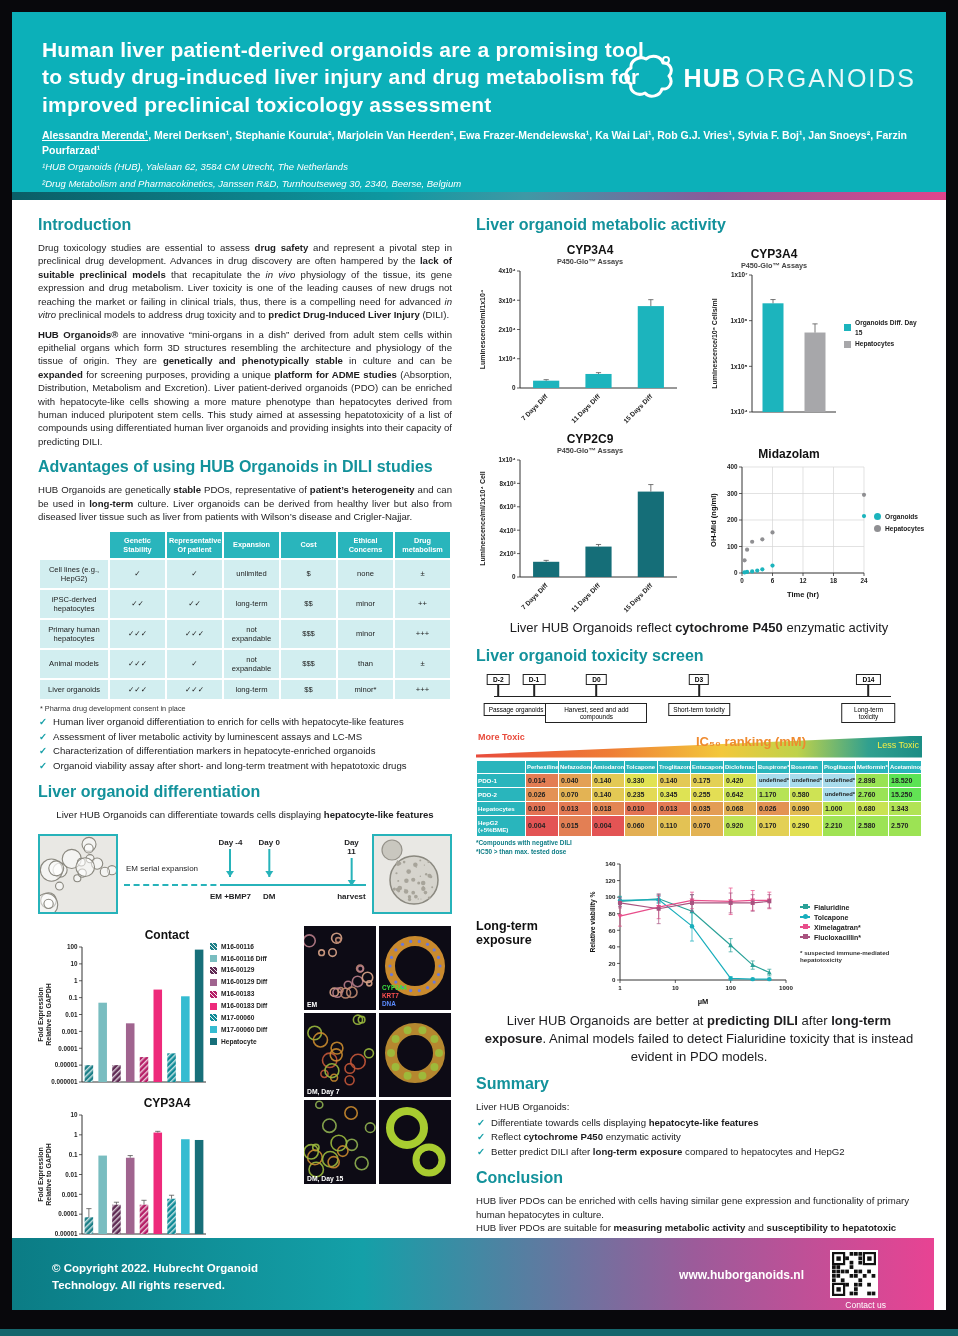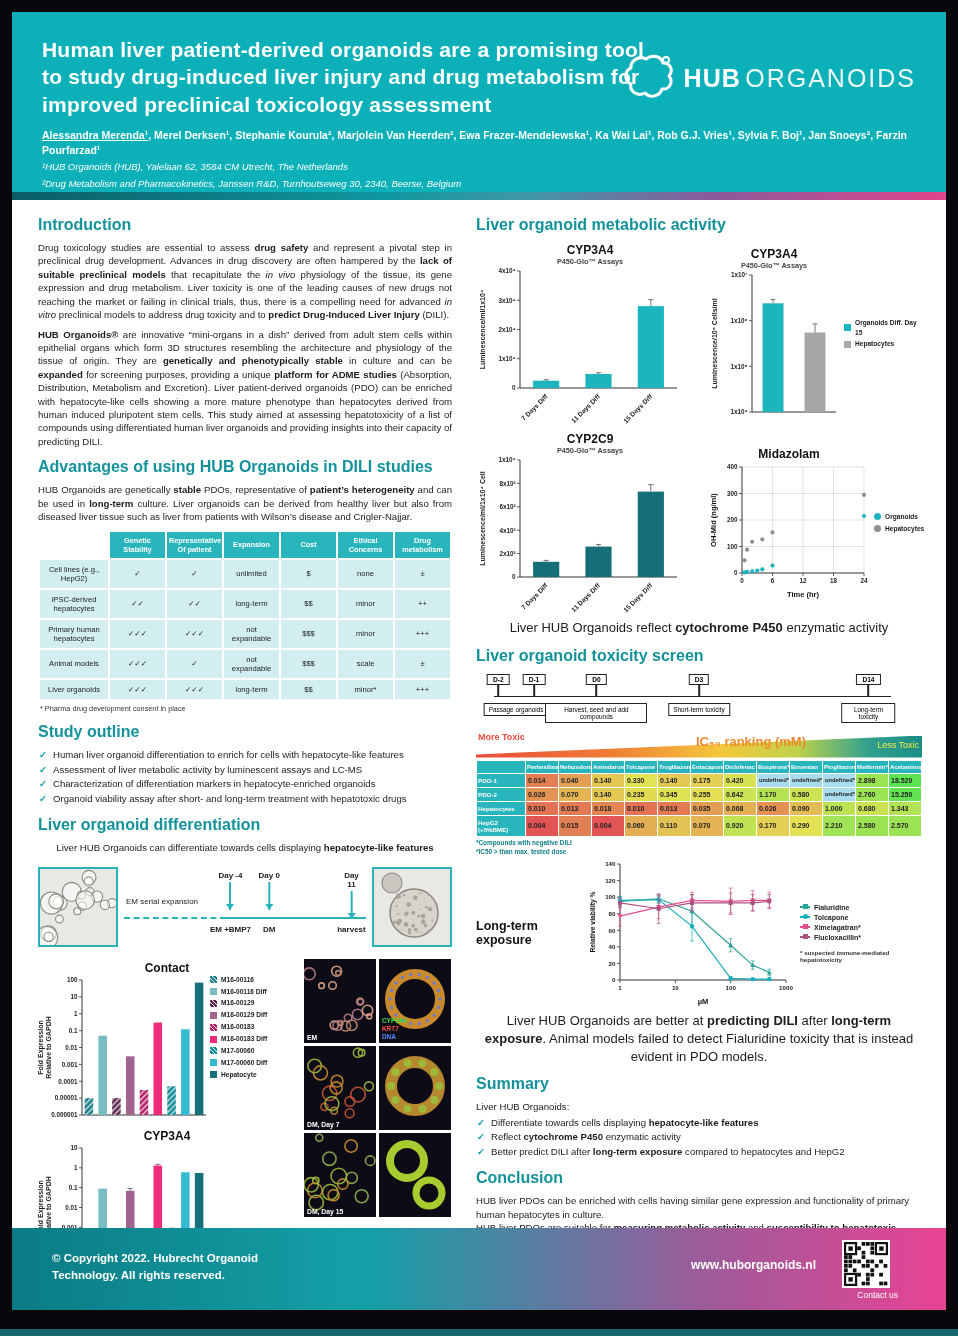"scale" td { text: scale -> than }
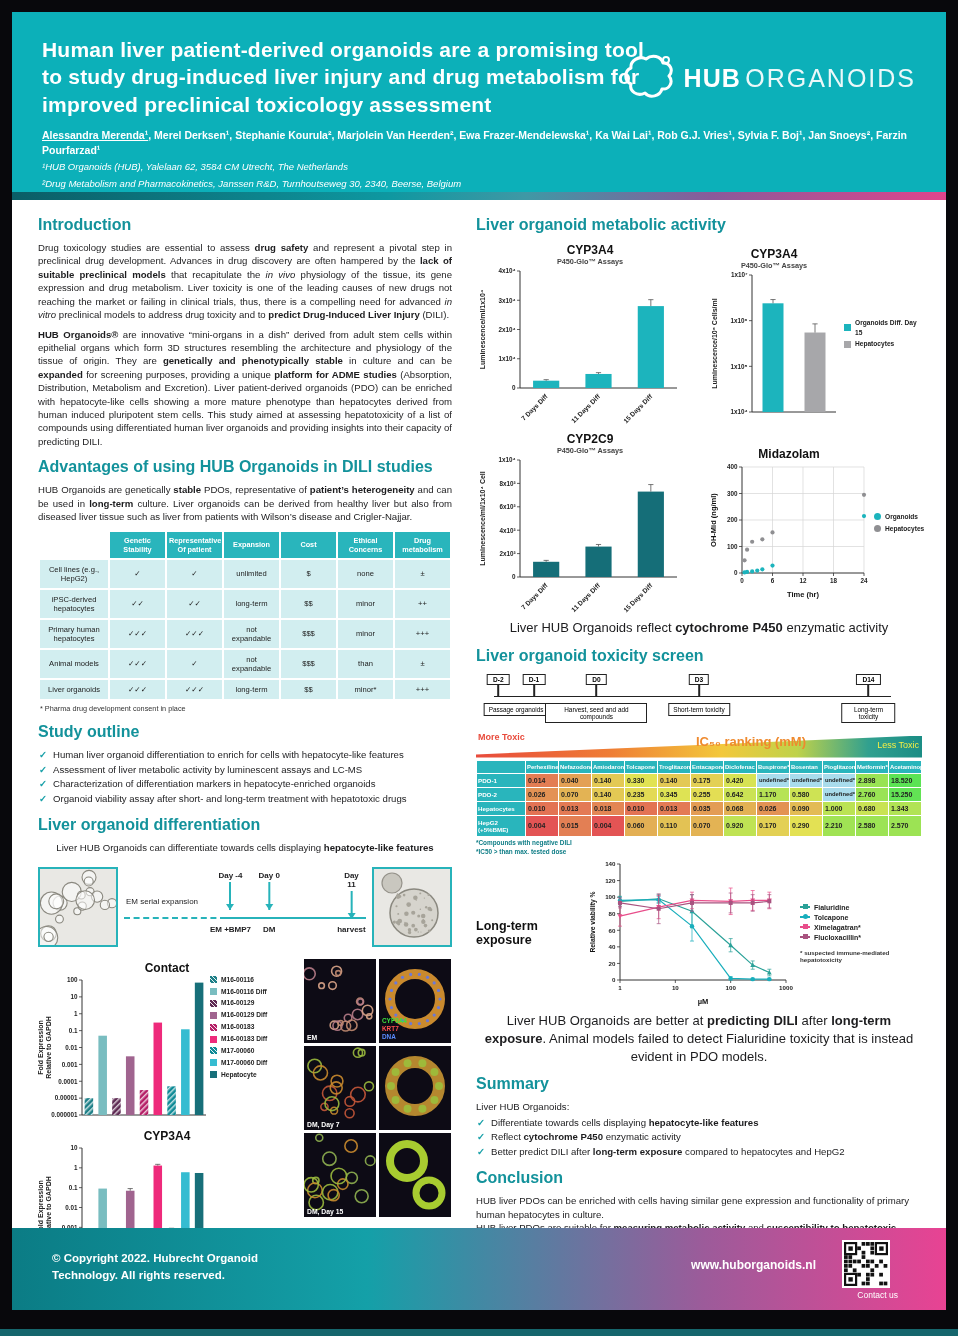"Study outline" h2 { html: <h2>Study outline</h2> -> none }
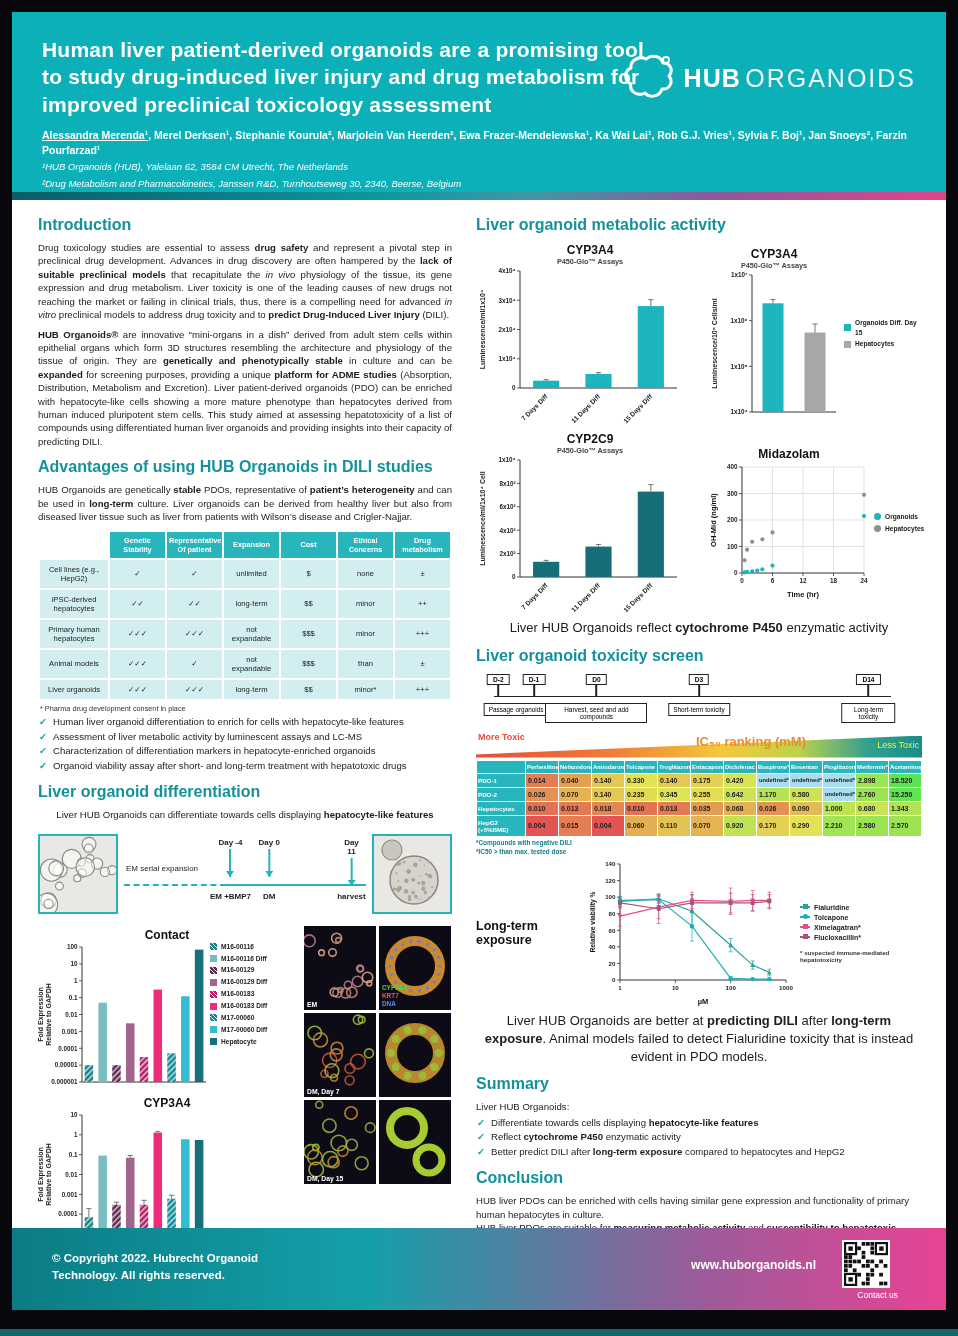"© Copyright 2022. Hubrecht Organoid" .pfoot { height: 82px -> 72px; right: 0 -> 12px }
